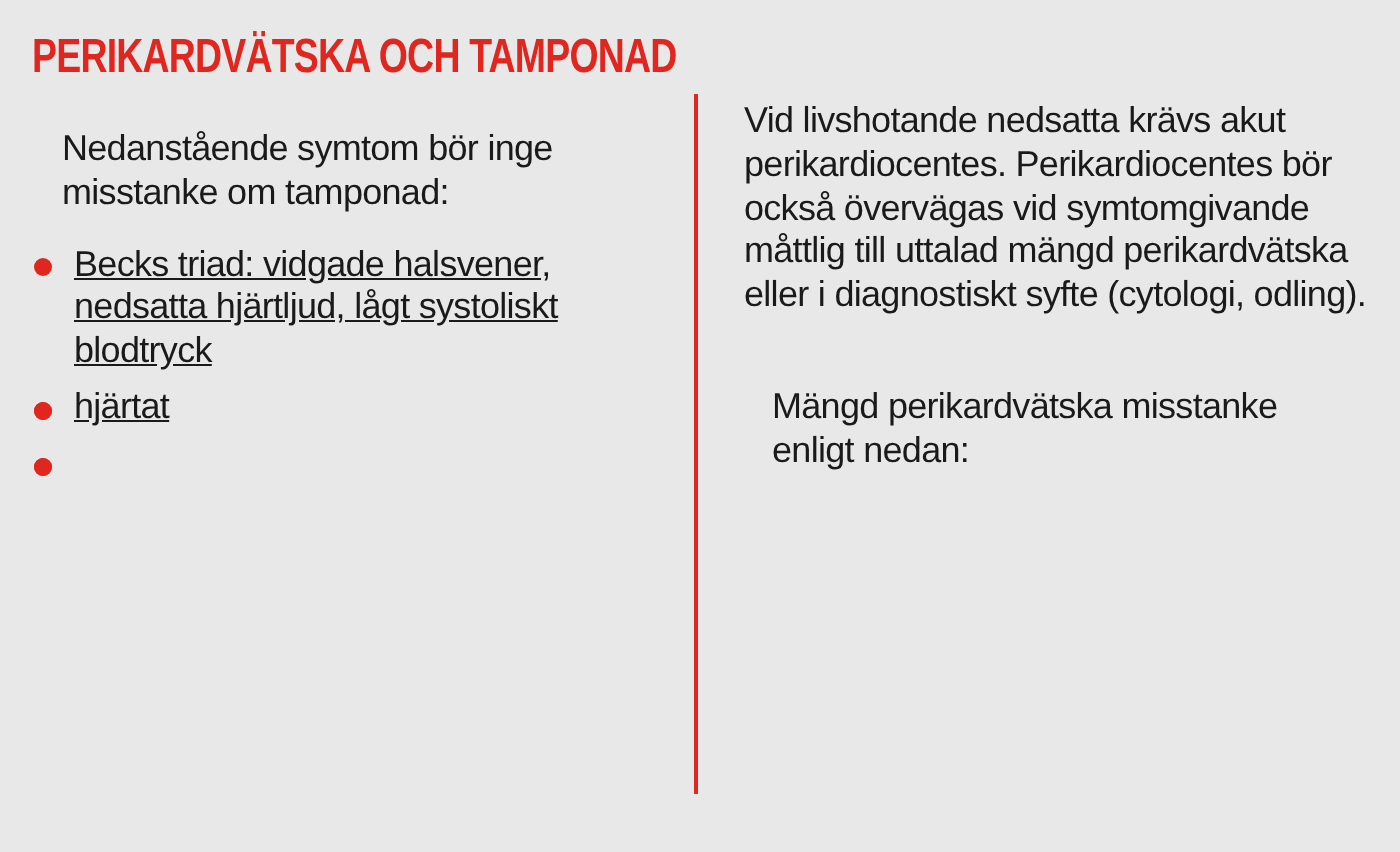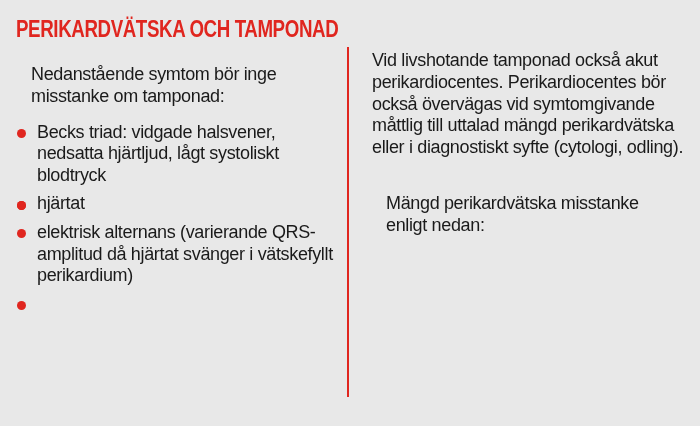"Vid livshotande tamponad också akut" p.para { text: tamponad också -> nedsatta krävs }
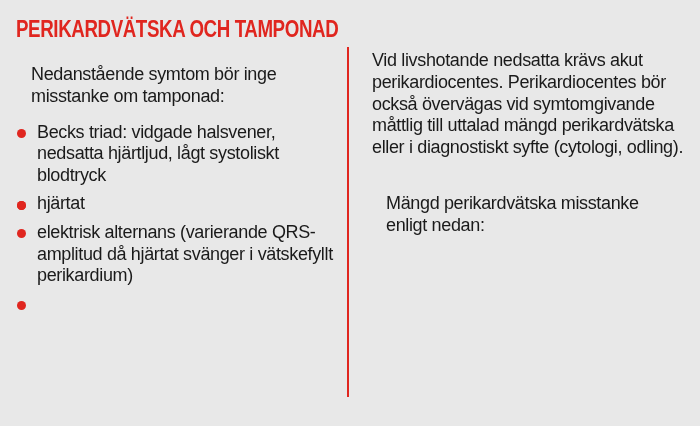"Becks triad: vidgade halsvener, nedsatta" ul.bullets li { text-decoration: none -> underline }
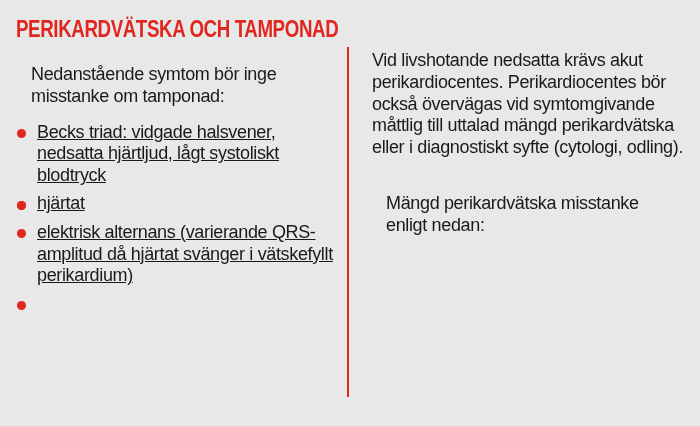"elektrisk alternans (varierande" span { html: <span>elektrisk alternans (varierande QRS-amplitud då hjärtat svänger i vätskefyllt perikardium)</span> -> none }
